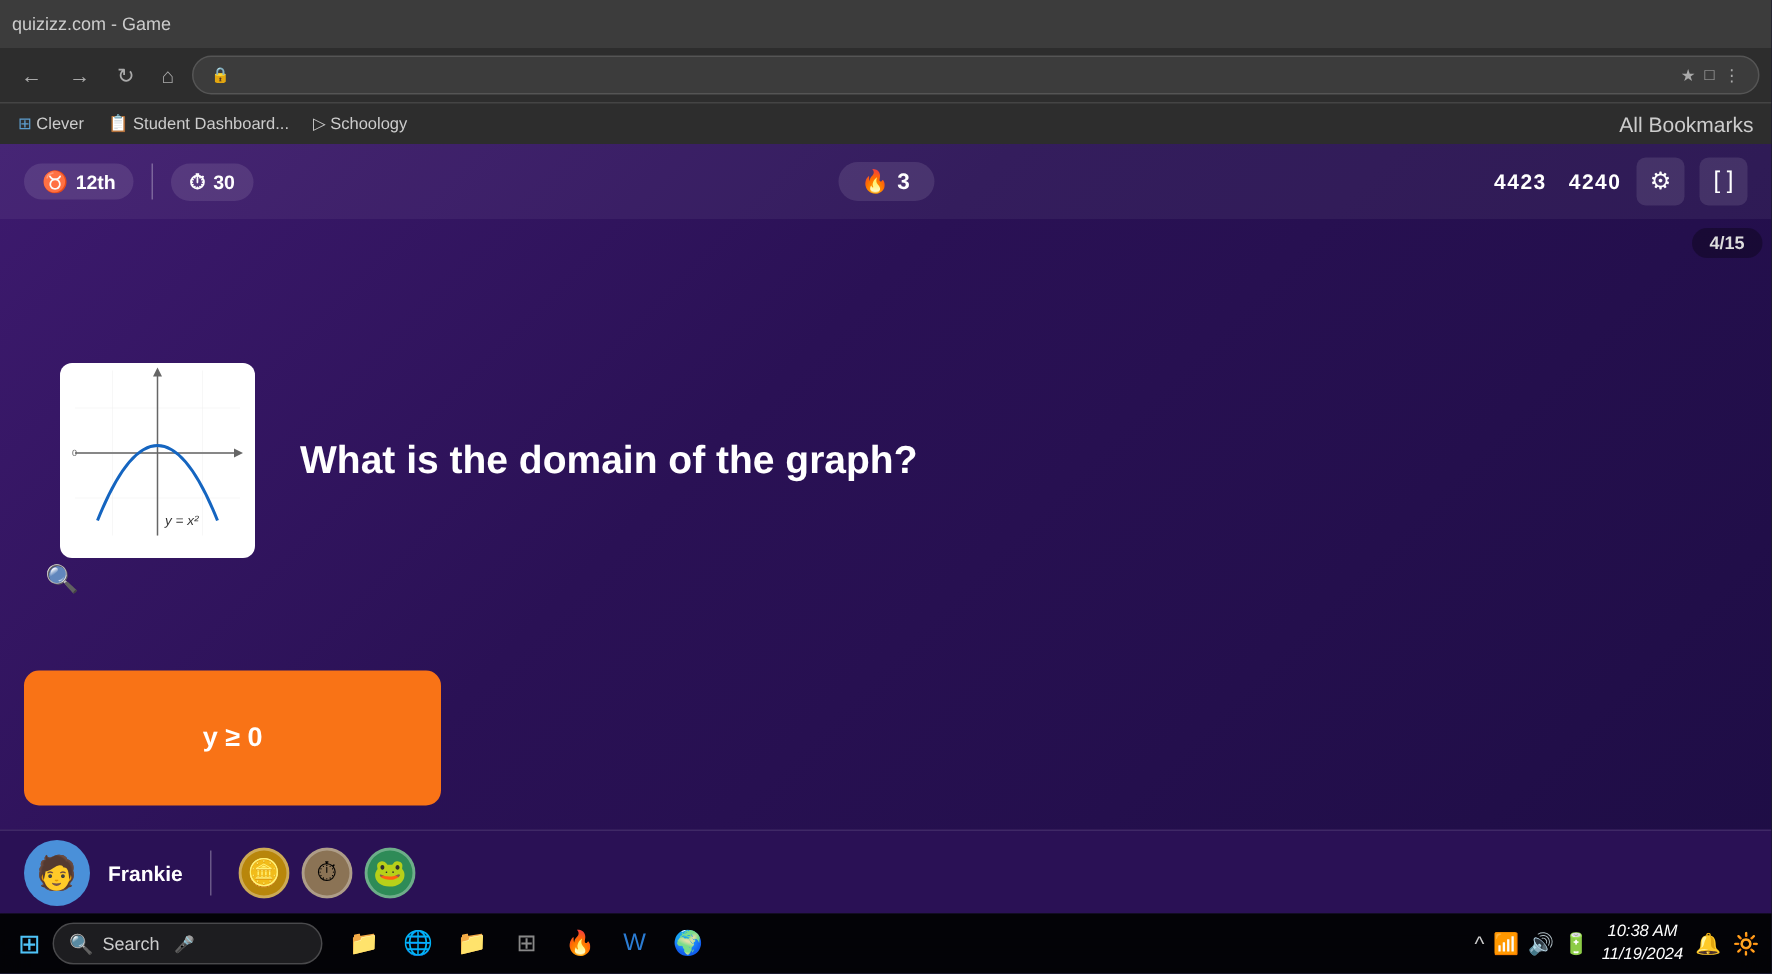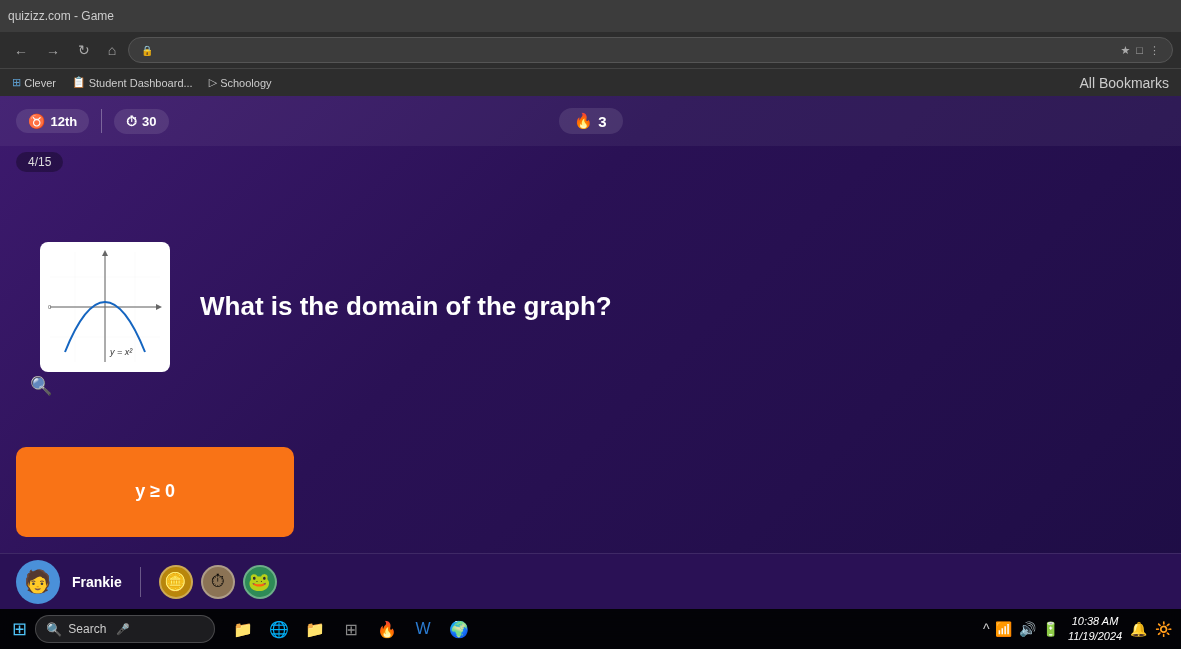"4423 4240" div.score-area { html: none -> <div> <span> <span>4423</span> &nbsp; <span>4240</span> </span> <button> <span>⚙</span> </button> <button> <span>[ ]</span> </button> </div> }
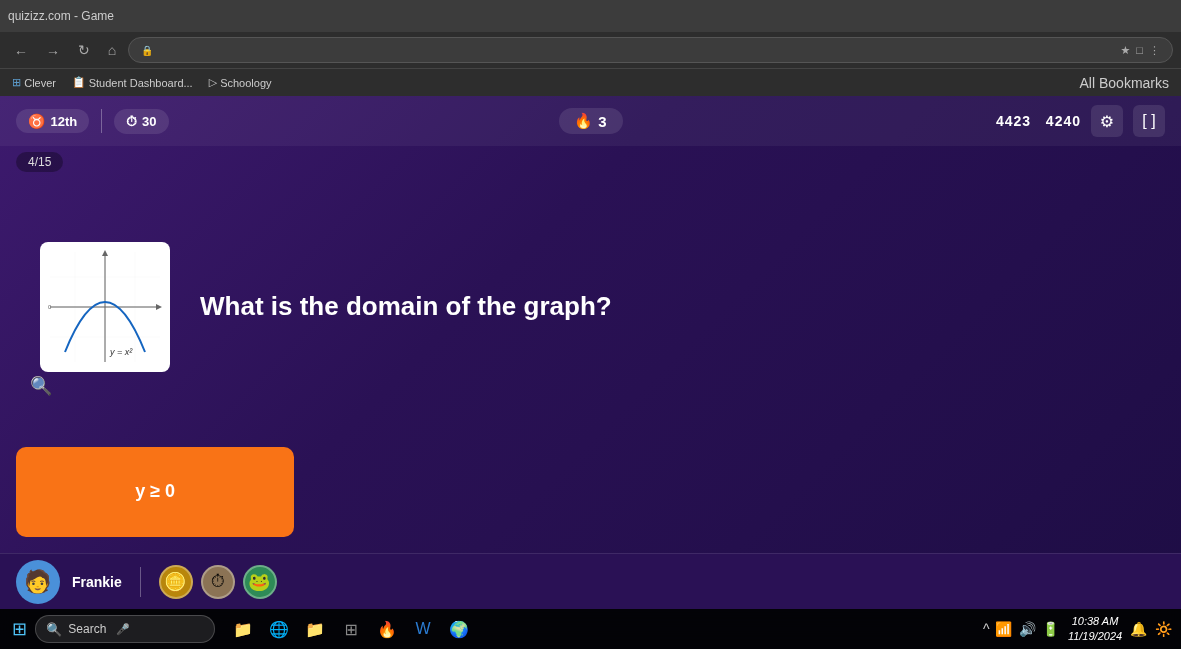"4/15" .progress-area { font-weight: none -> bold; justify-content: flex-start -> flex-end; padding: 6px 16px -> 6px 6px }
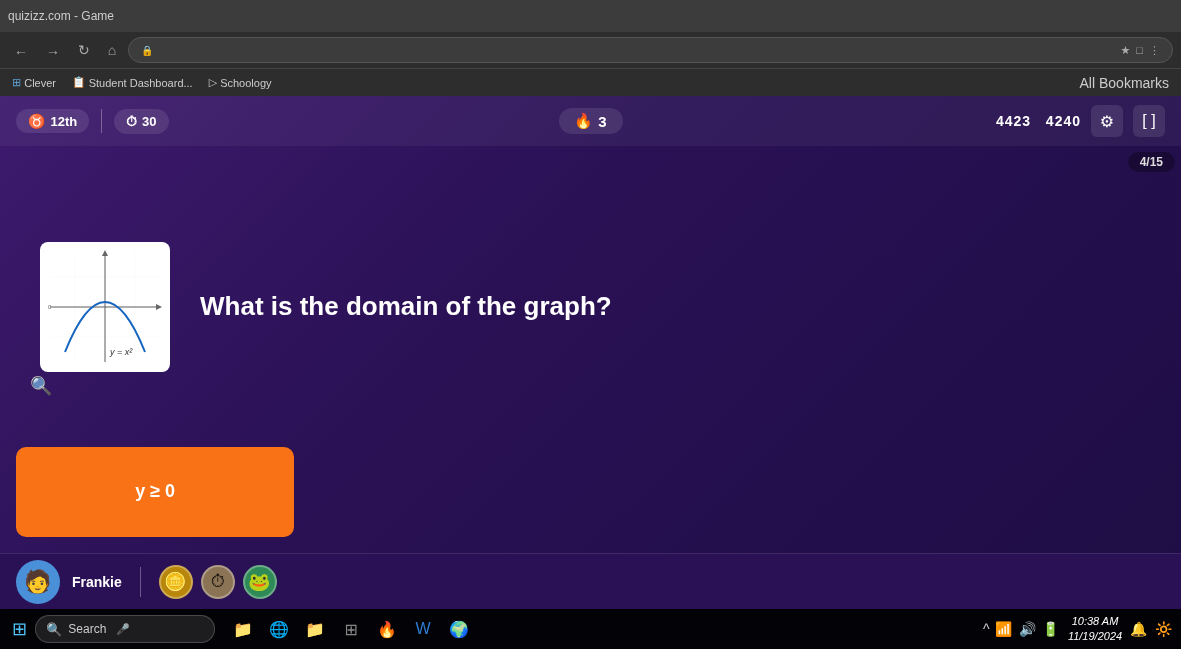"y = x²" .graph-image { align-items: center -> none }
